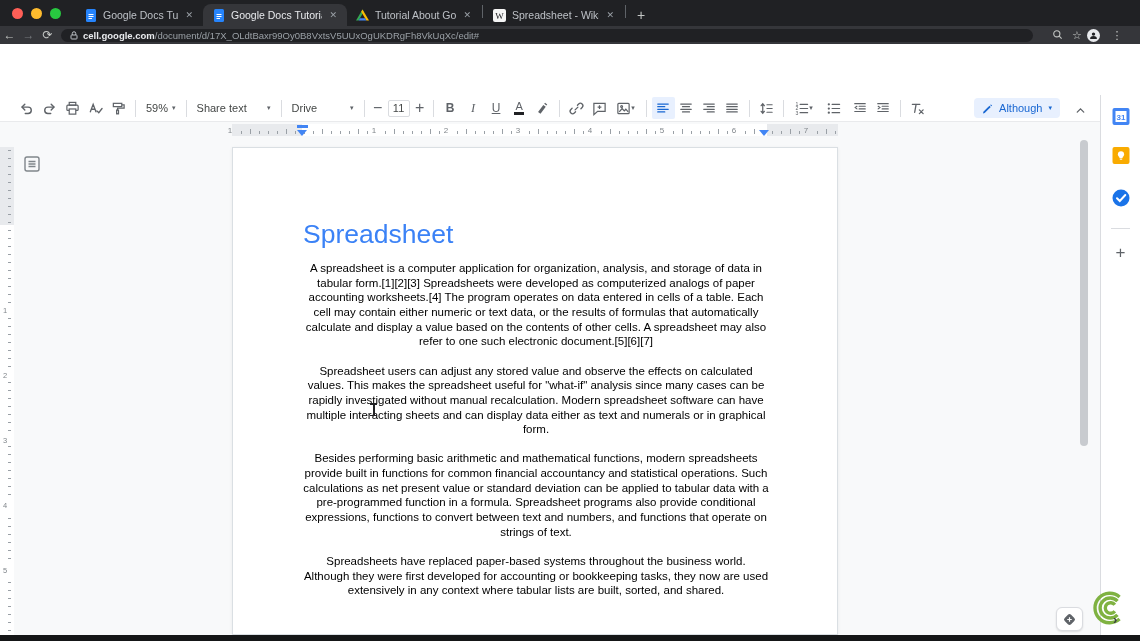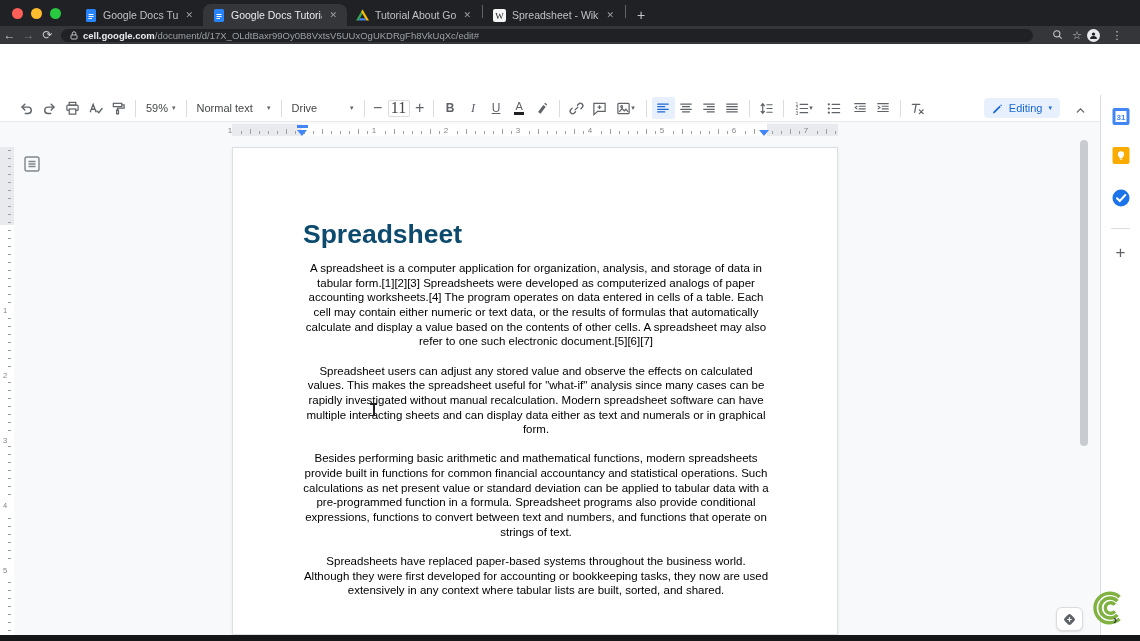"Normal text" span { text: Normal -> Share }
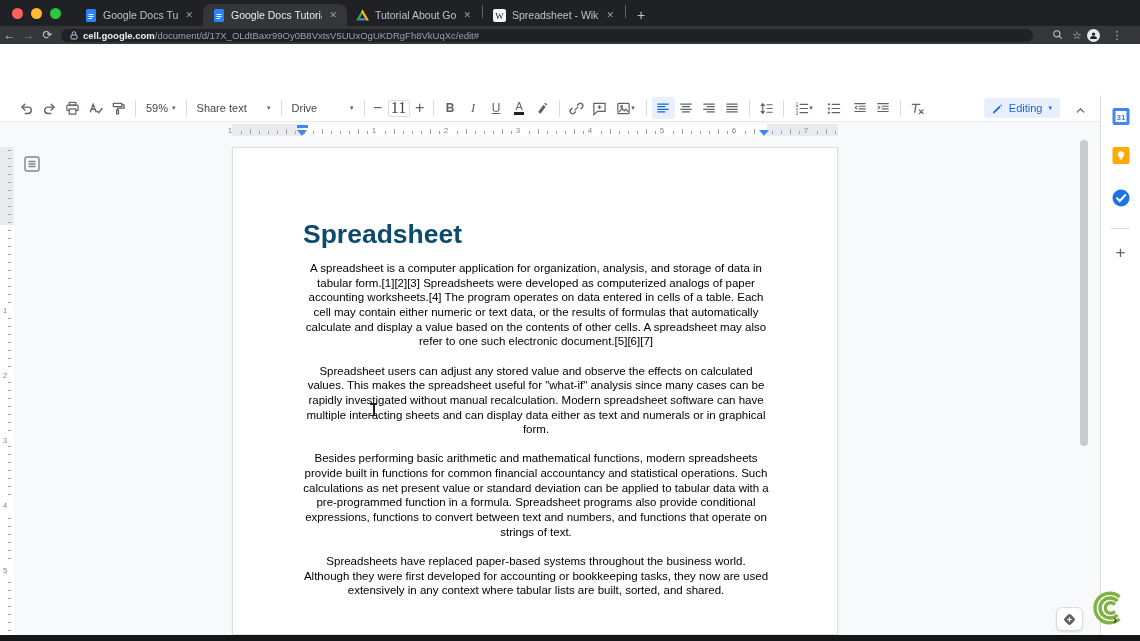"11" .sizebox { font-family: Liberation Serif, serif -> none; font-size: 16px -> 11px }
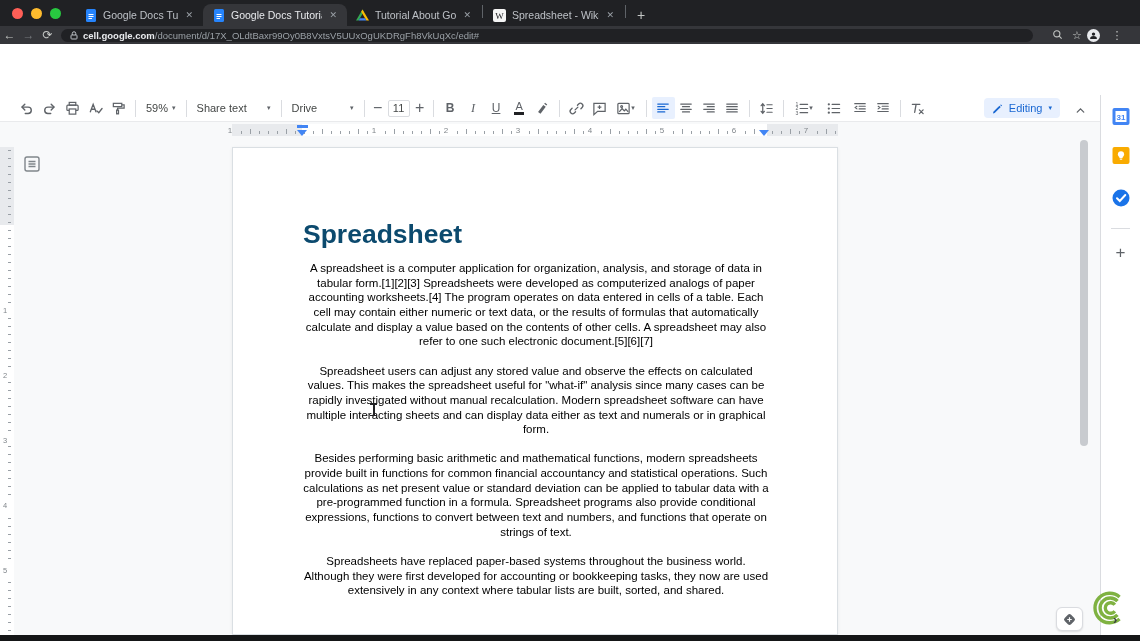"Editing" span { text: Editing -> Although }
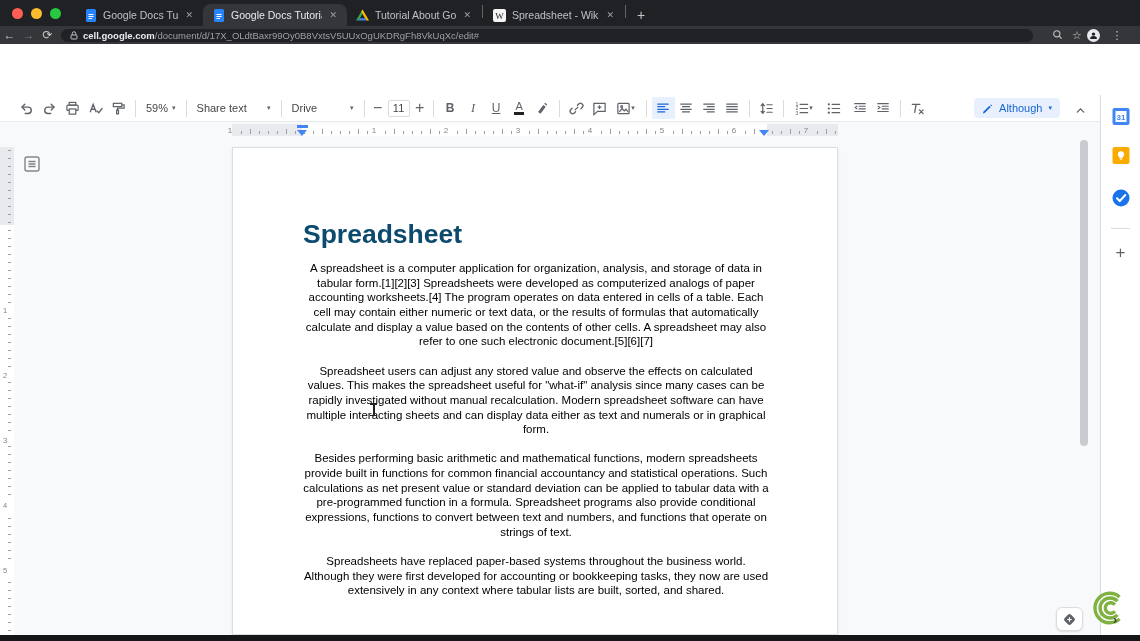"Spreadsheet" .page h1 { color: #0c4a6e -> #3b82f6; font-weight: bold -> normal }
